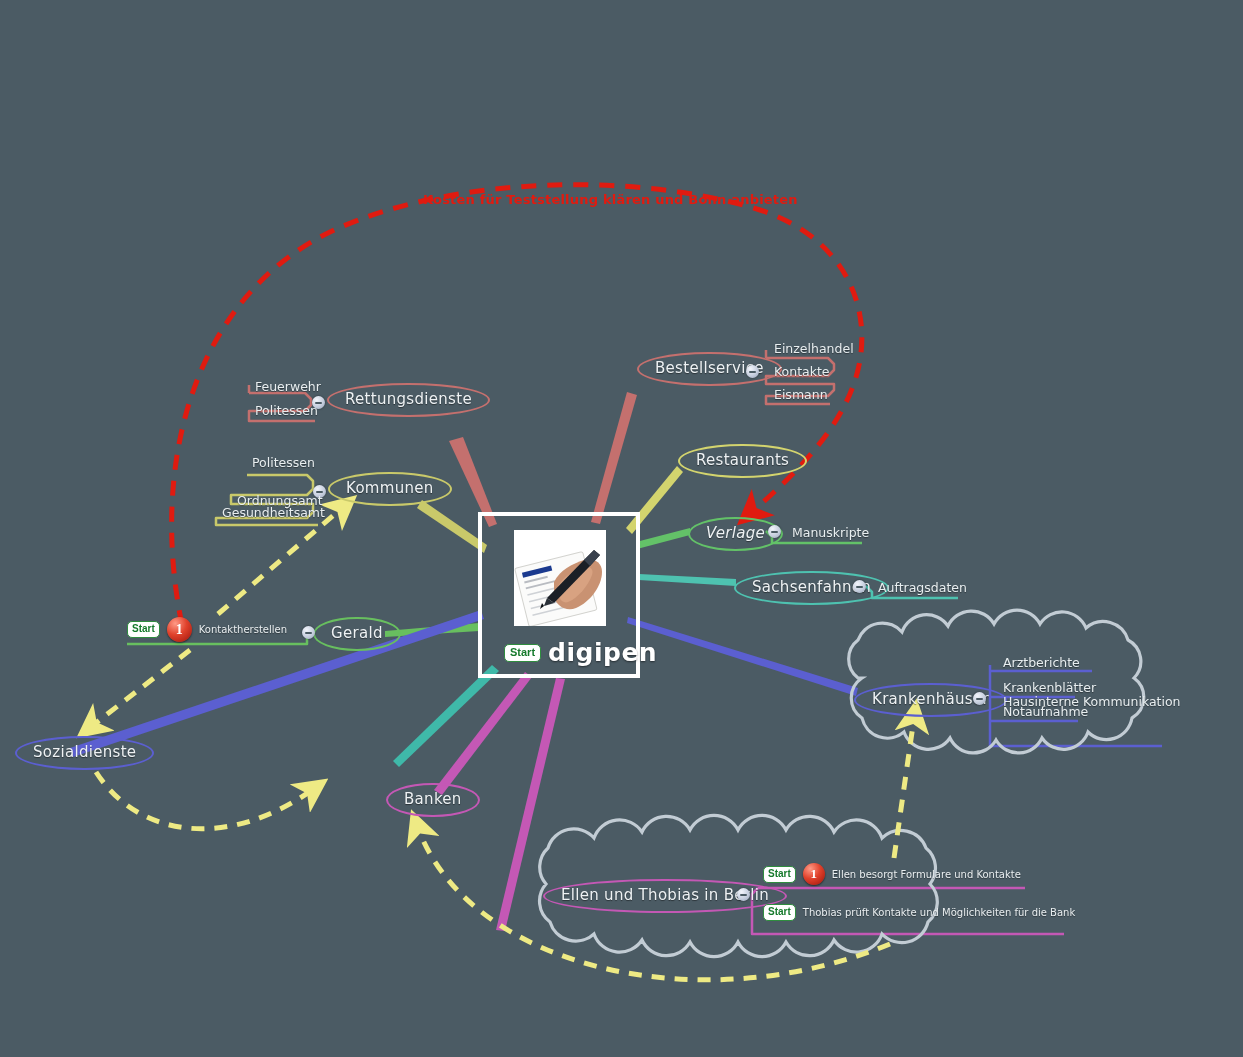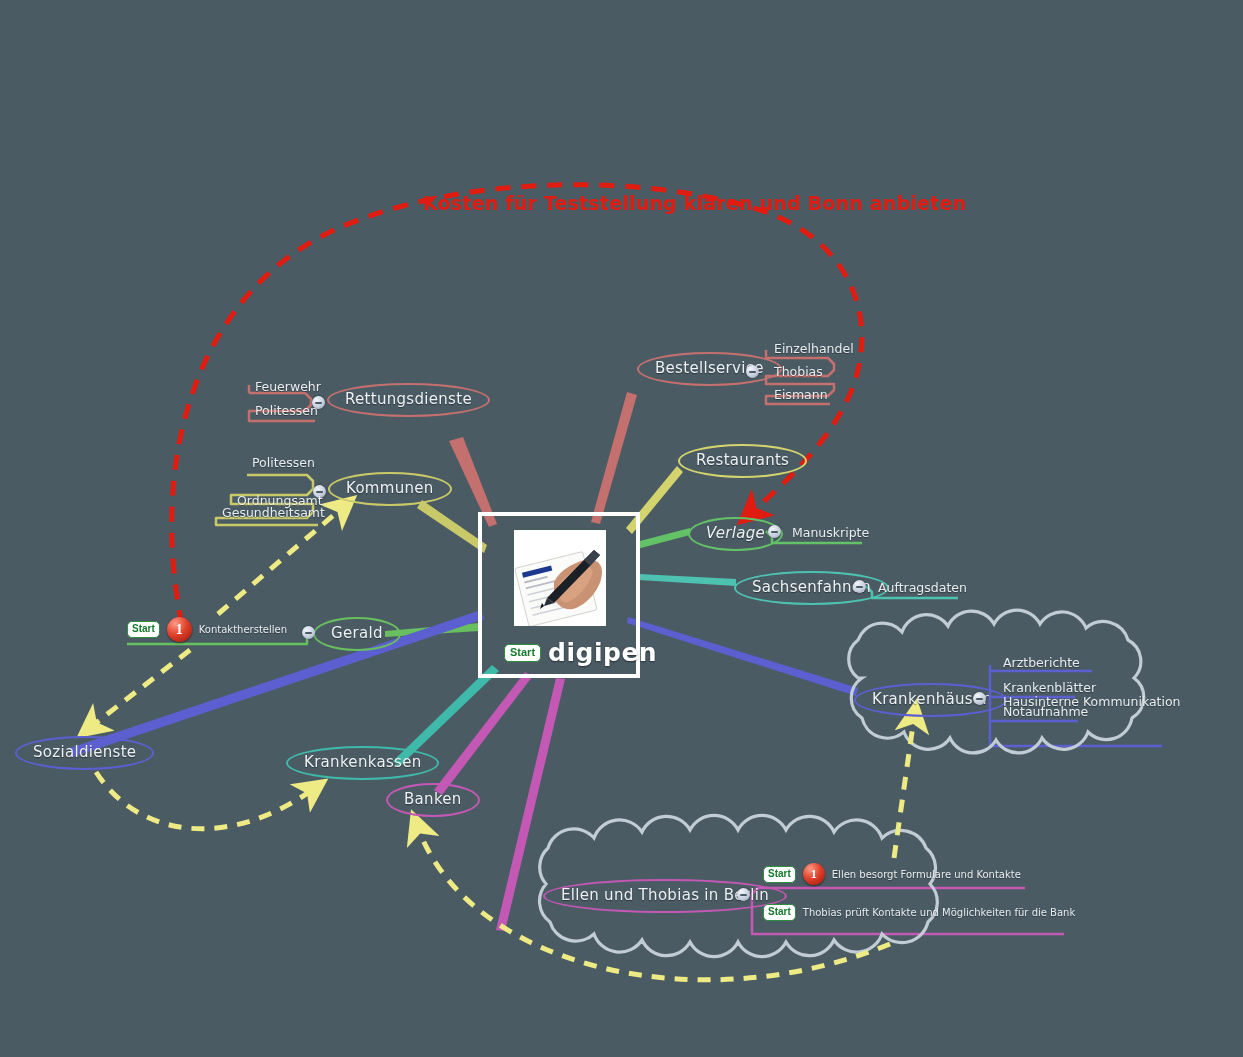"Kosten für Teststellung klären und" .annot-text { font-size: 19px -> 13px }
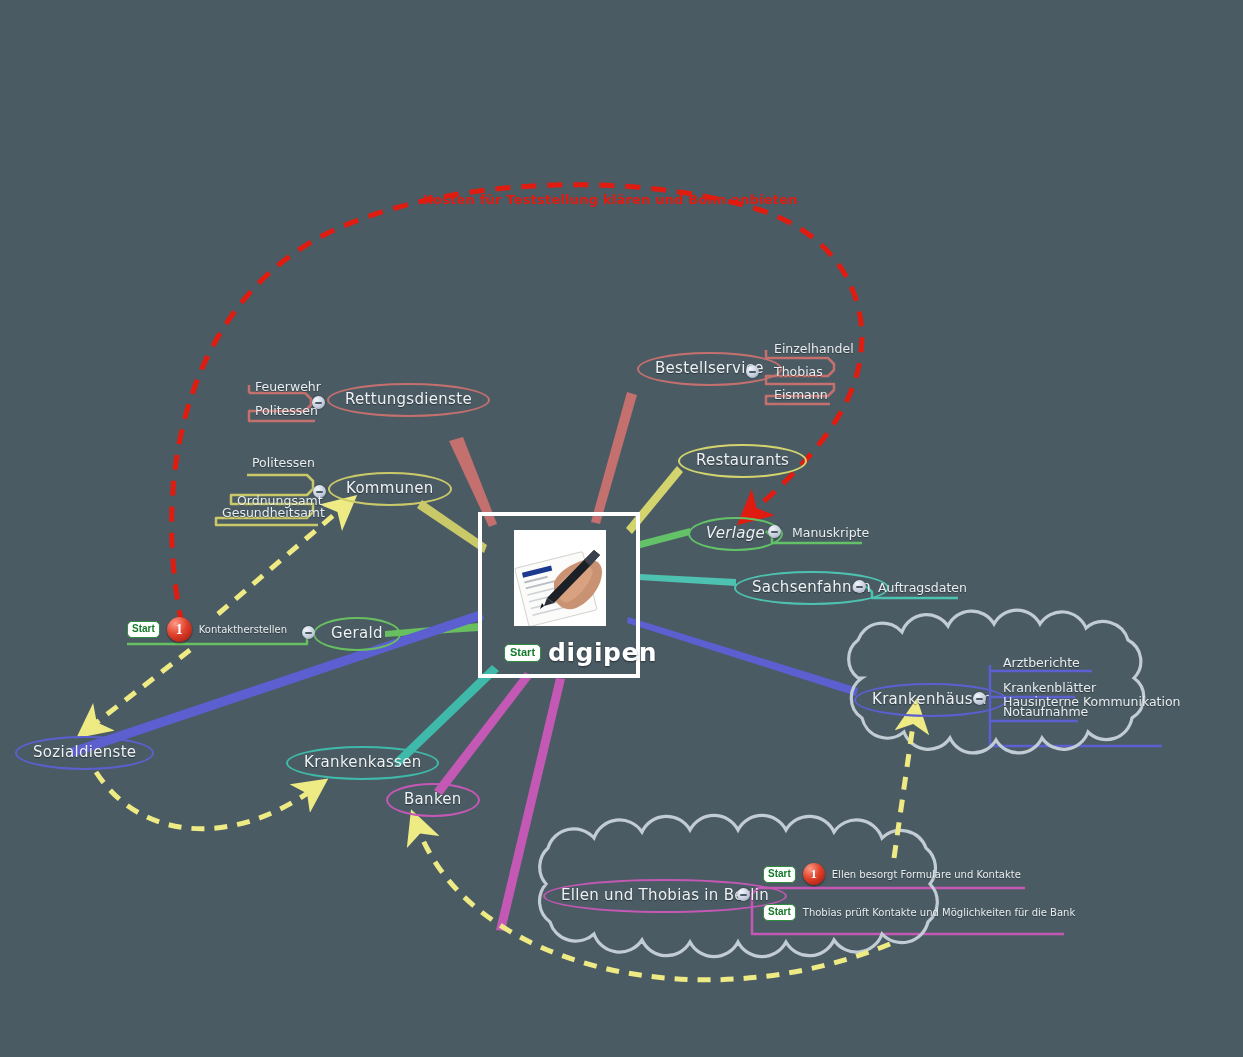"Thobias" div.leaf { text: Thobias -> Kontakte }
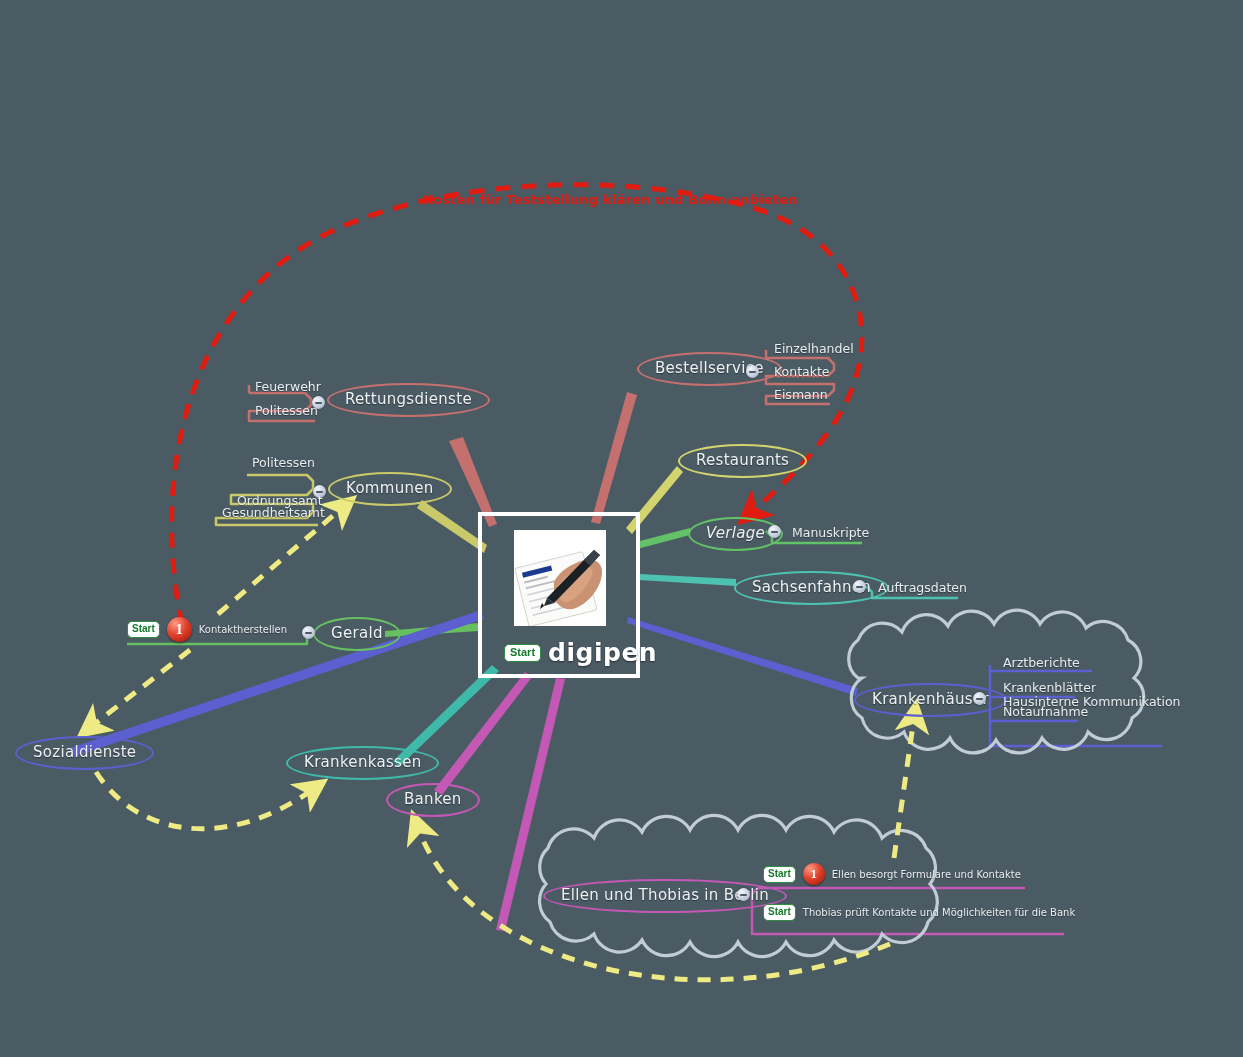"Krankenkassen" div.node { html: <div> <span>Krankenkassen</span> </div> -> none }
